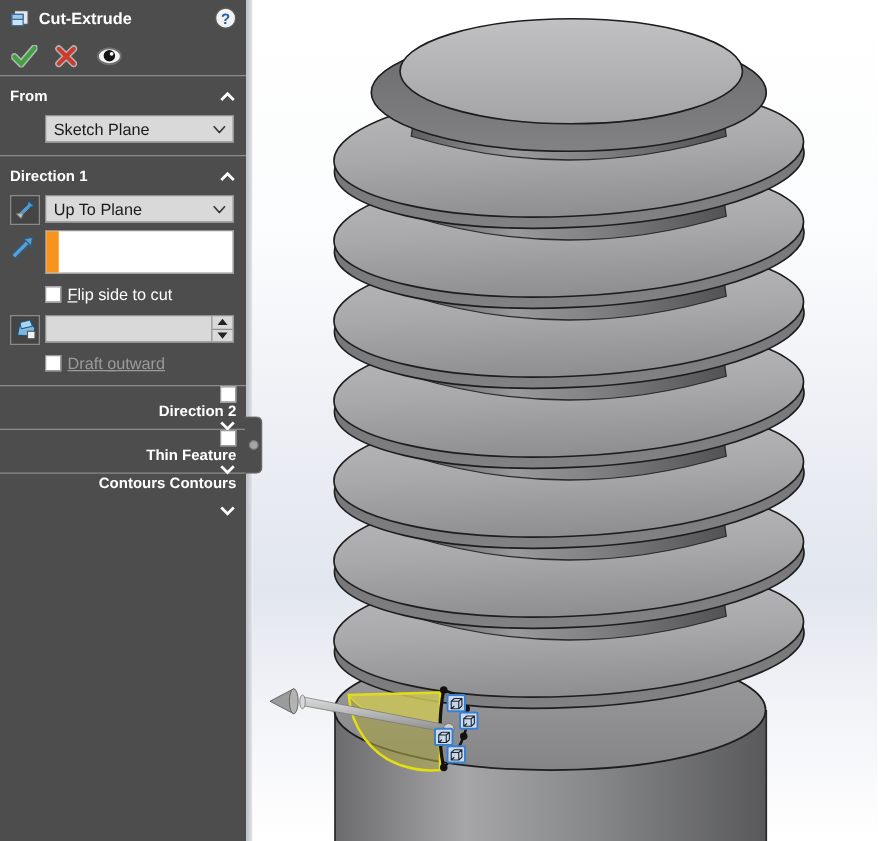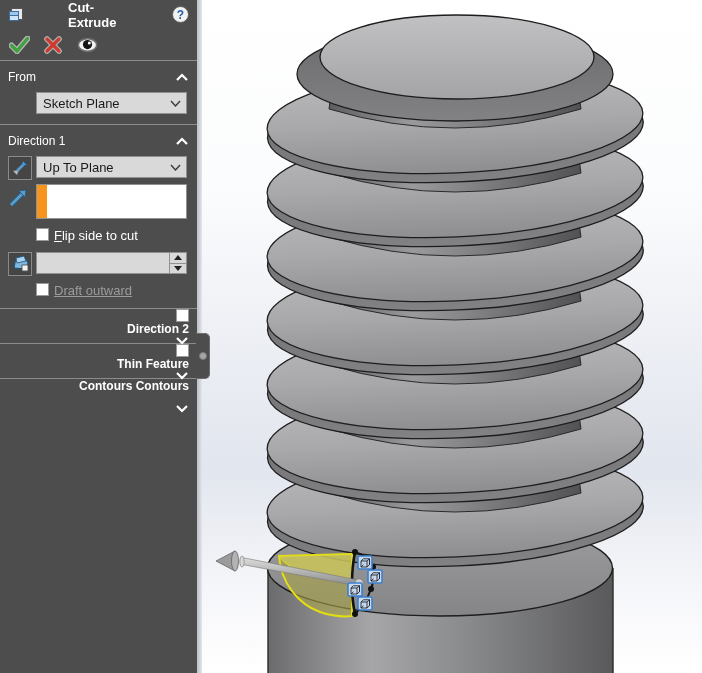"Cut-Extrude" .pm-header { gap: 37px -> none }
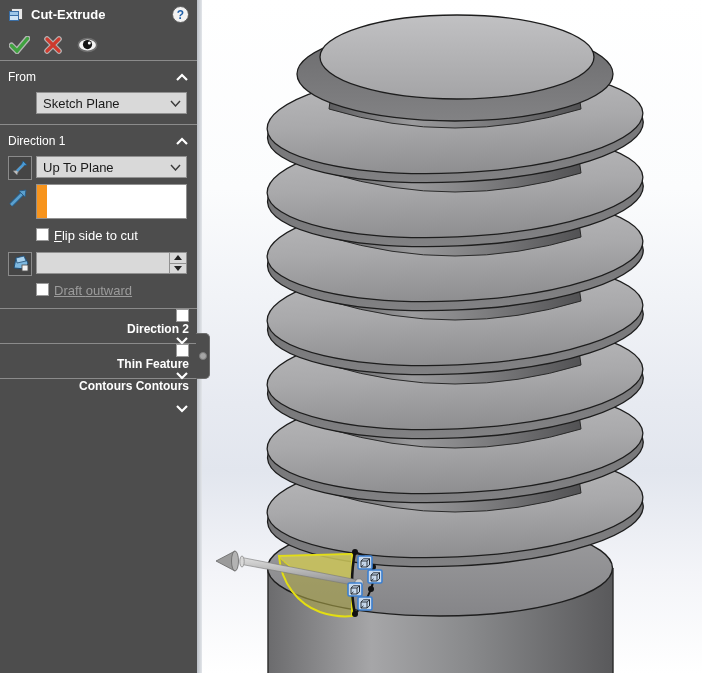"From" .sec-head .lbl { font-weight: normal -> bold }
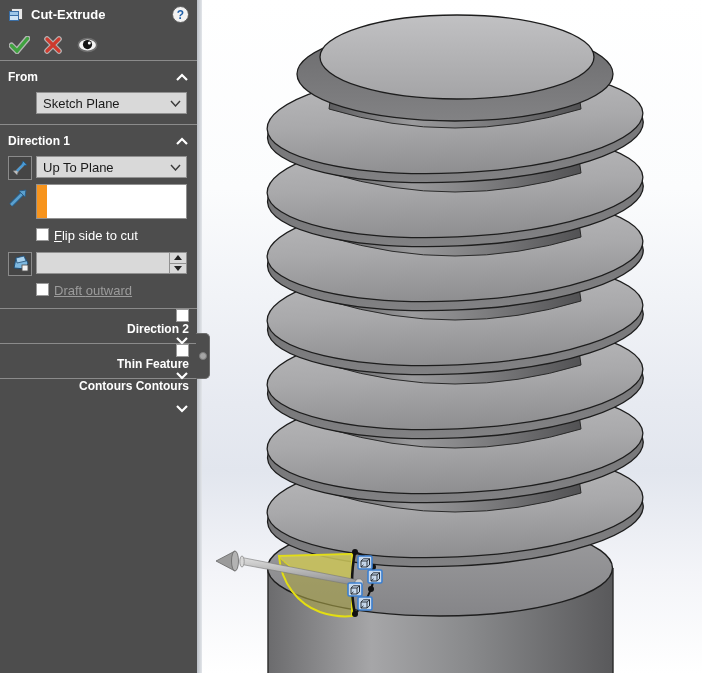"Flip side to cut" .chk-row { align-items: flex-start -> center }
